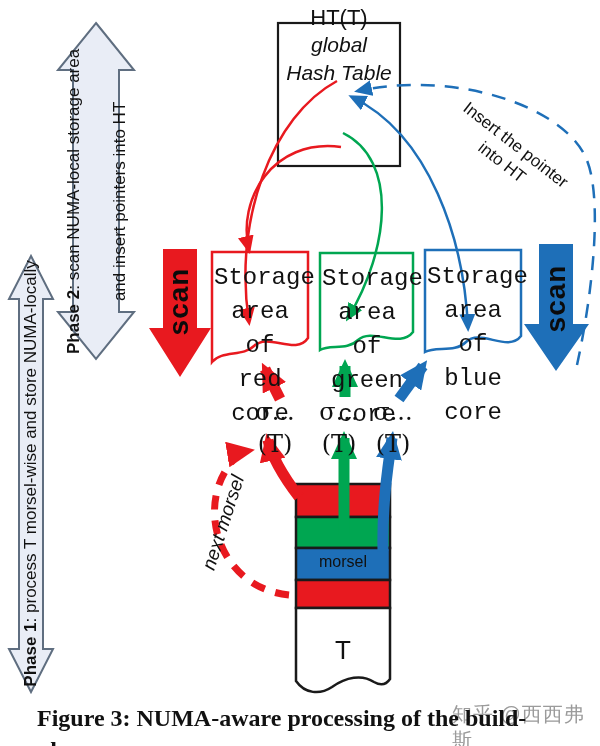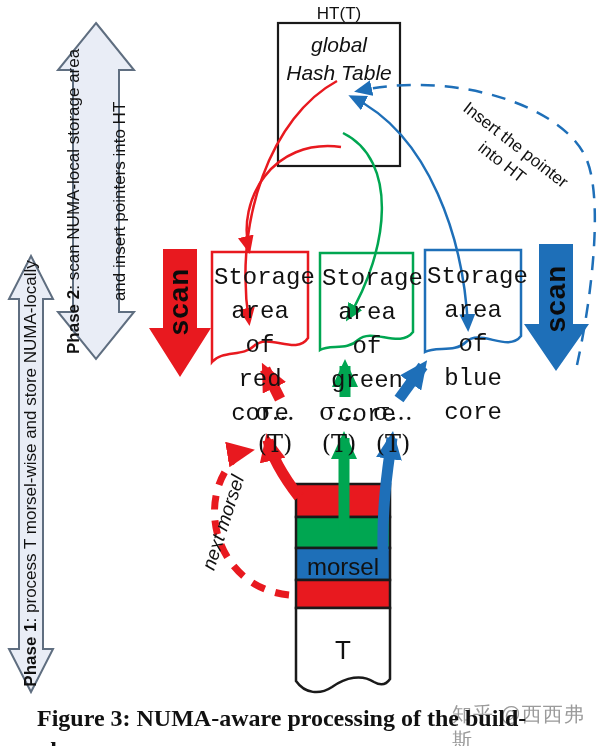"HT(T)" .ht-title { font-size: 17px -> 22px }
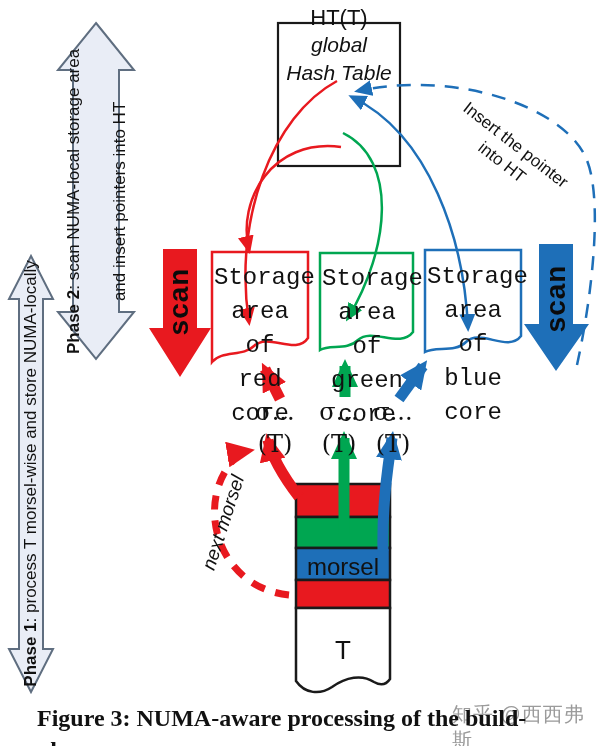"morsel" .morsel-label { font-size: 24px -> 16px }
